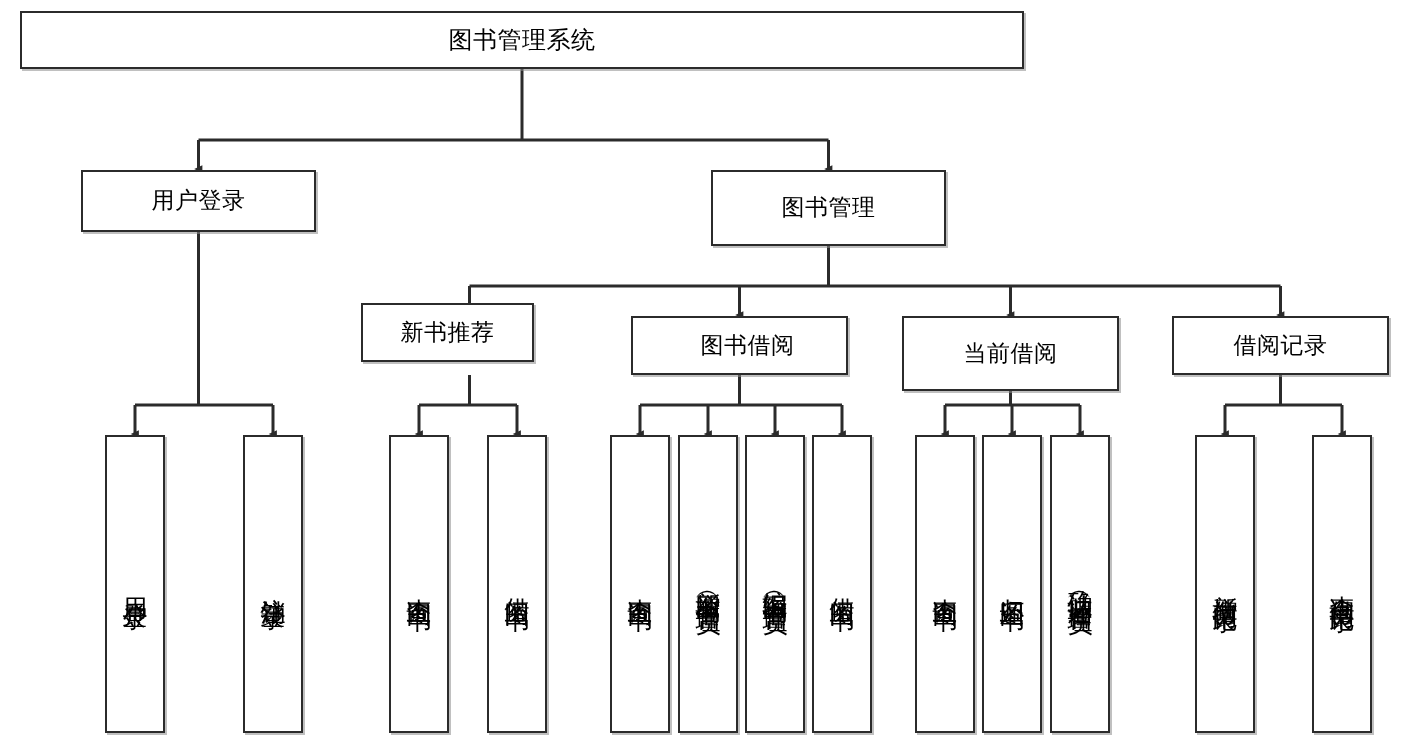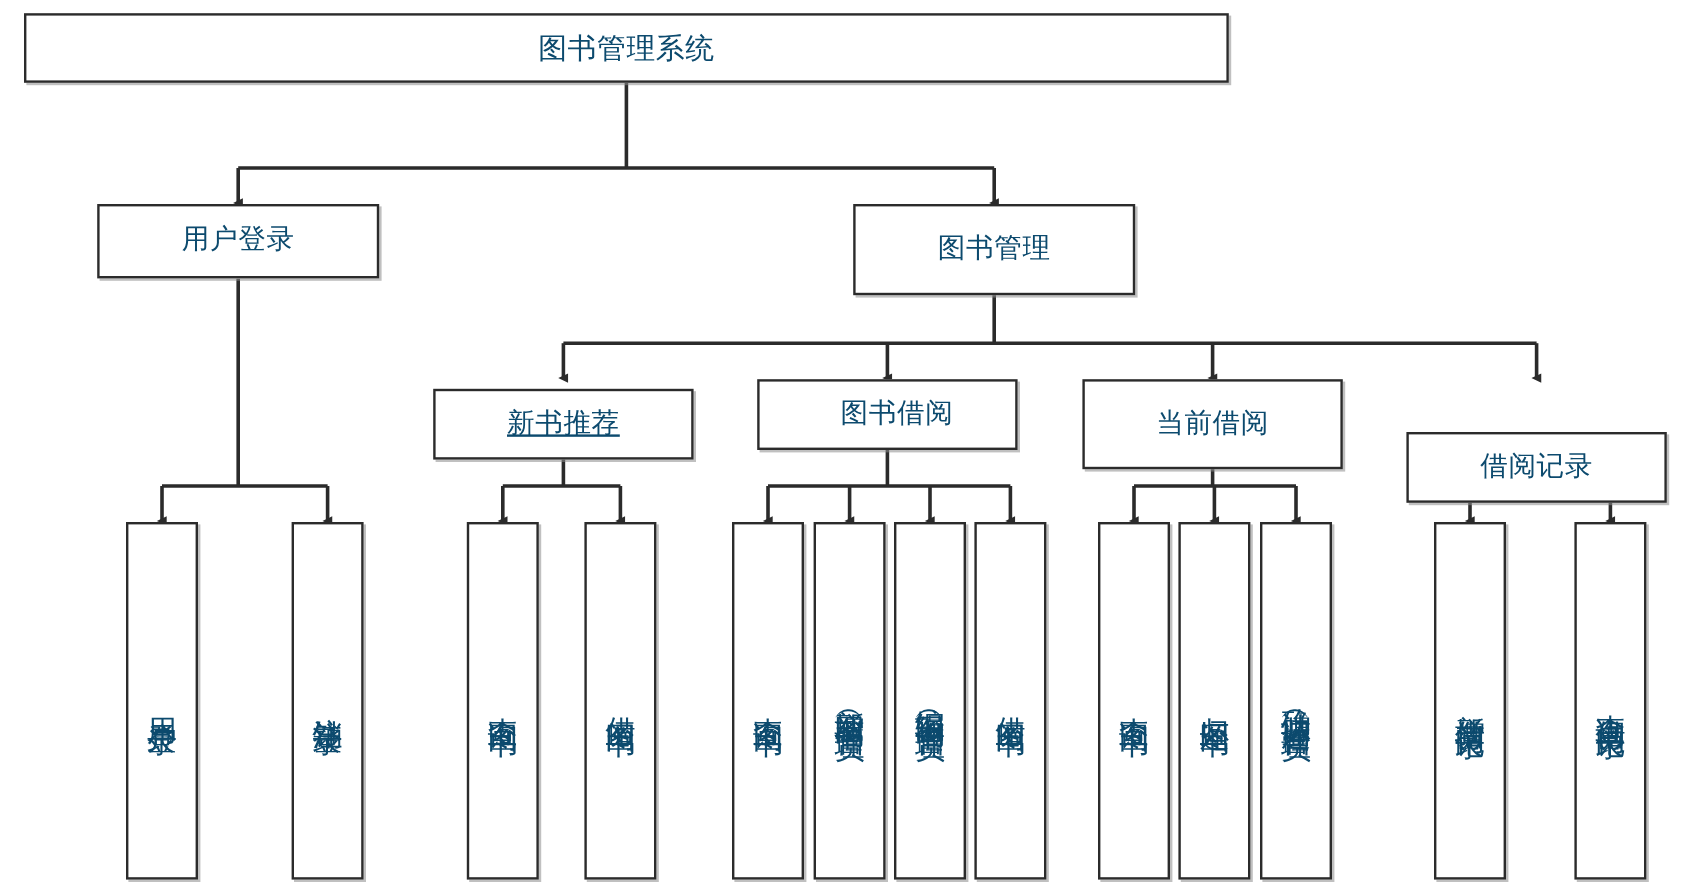"图书管理系统" .node { color: #0c4a6e -> #000000 }
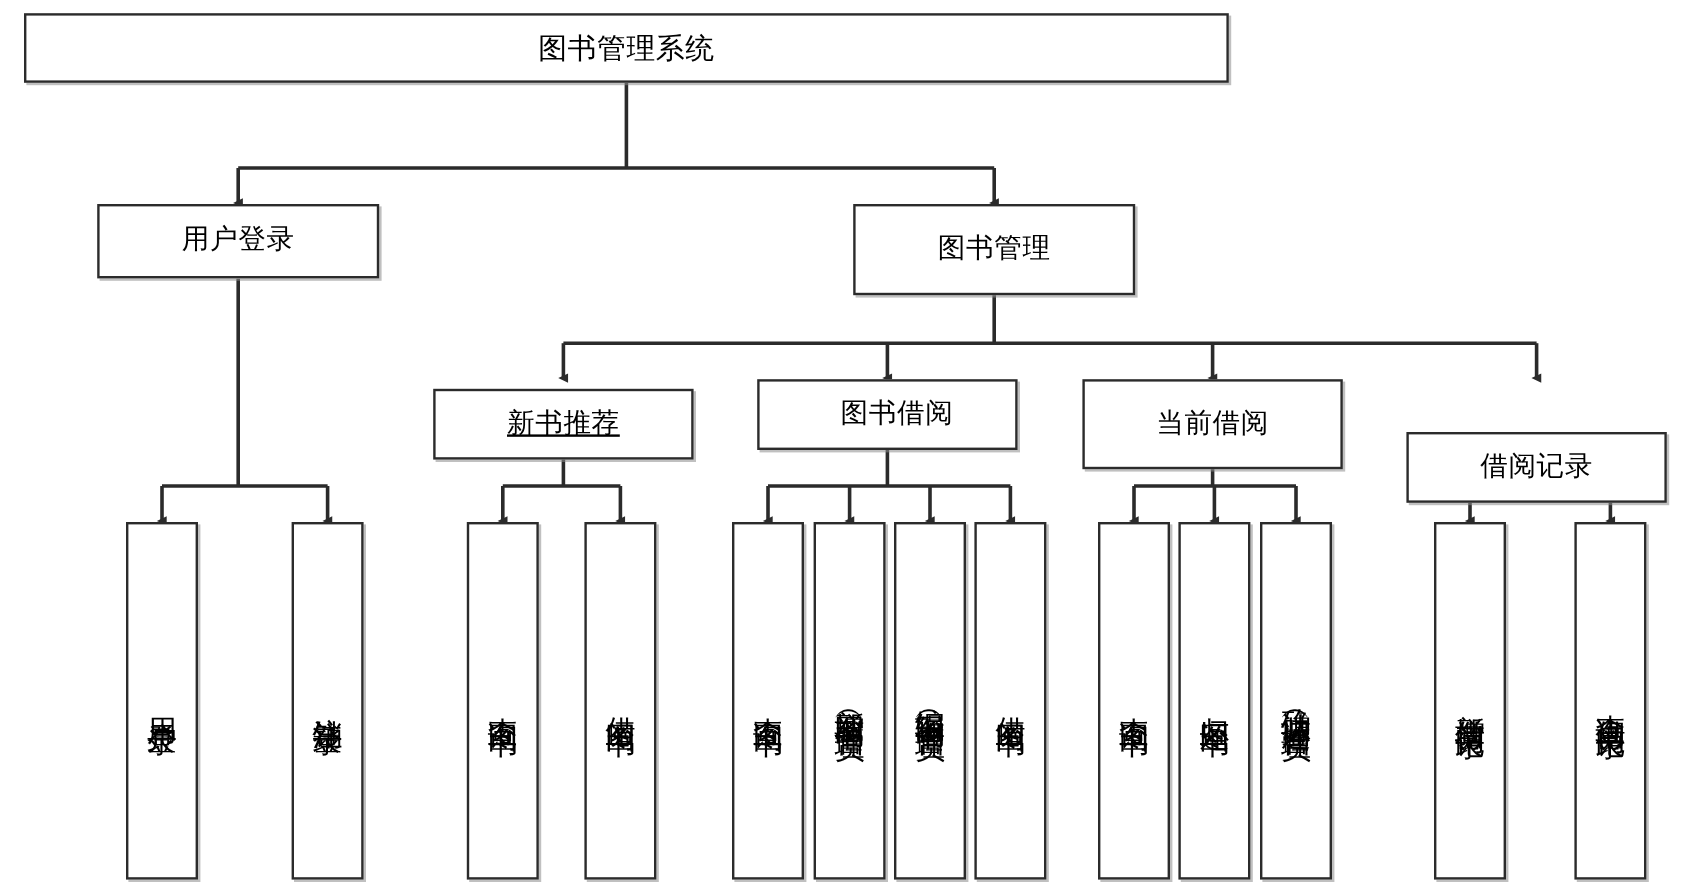"新书推荐" div.node { text-decoration: underline -> none; top: 324px -> 303px; width: 217px -> 173px }
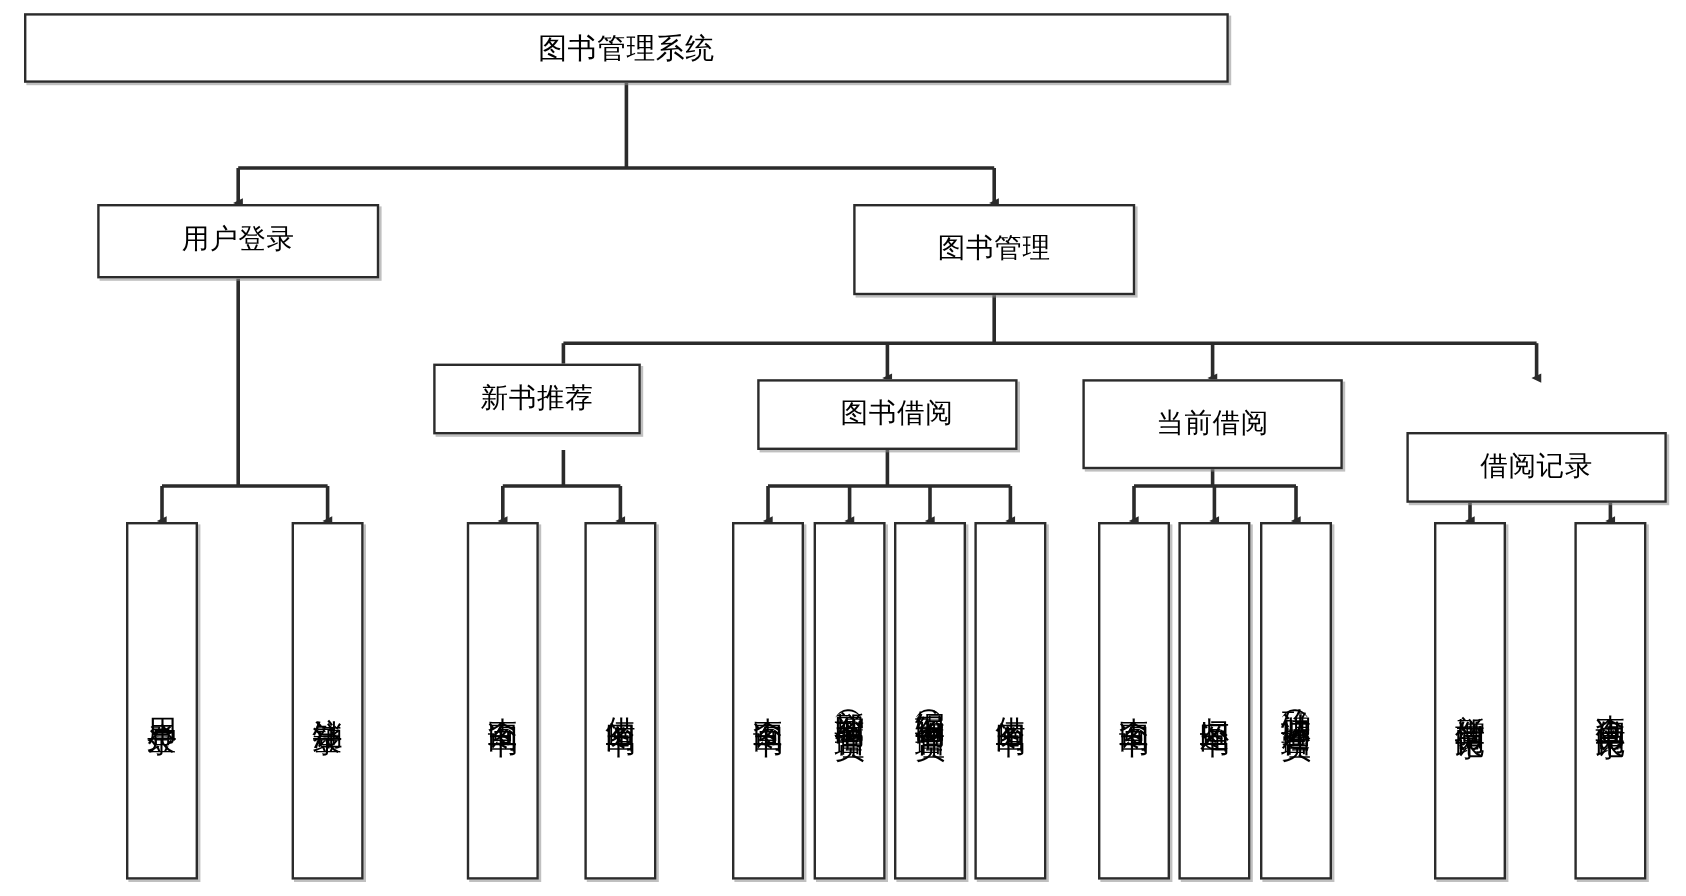"借阅记录" div.node { margin-top: 44px -> none }
